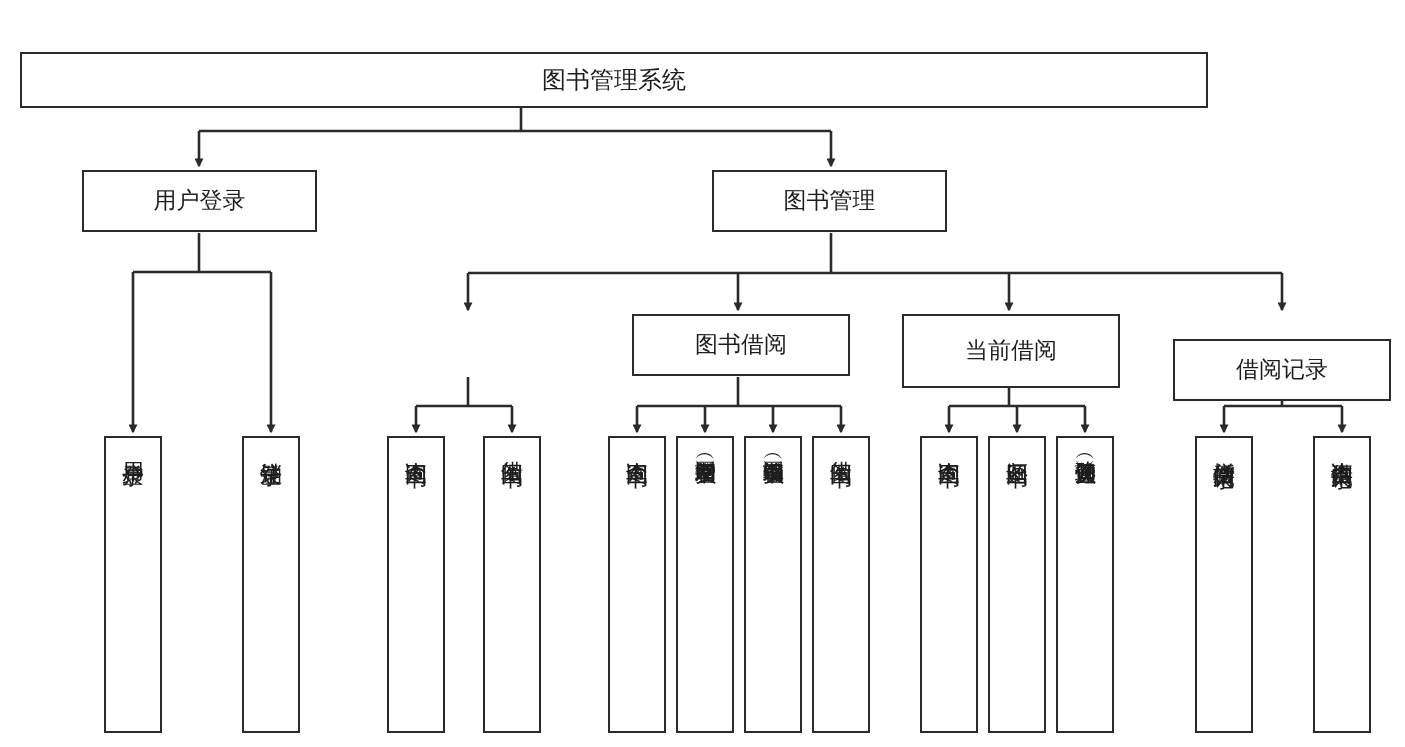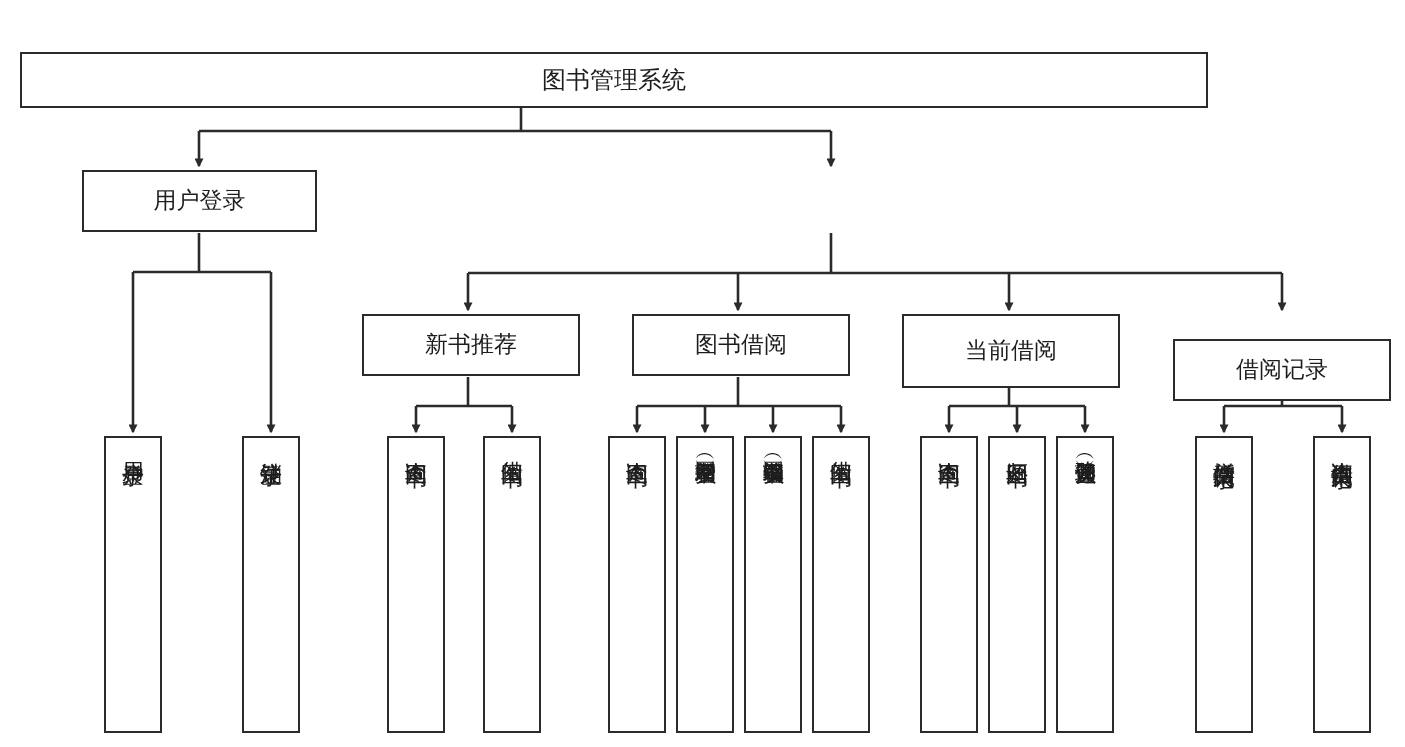"图书管理" div.node { html: none -> <div> <span>图书管理</span> </div> }
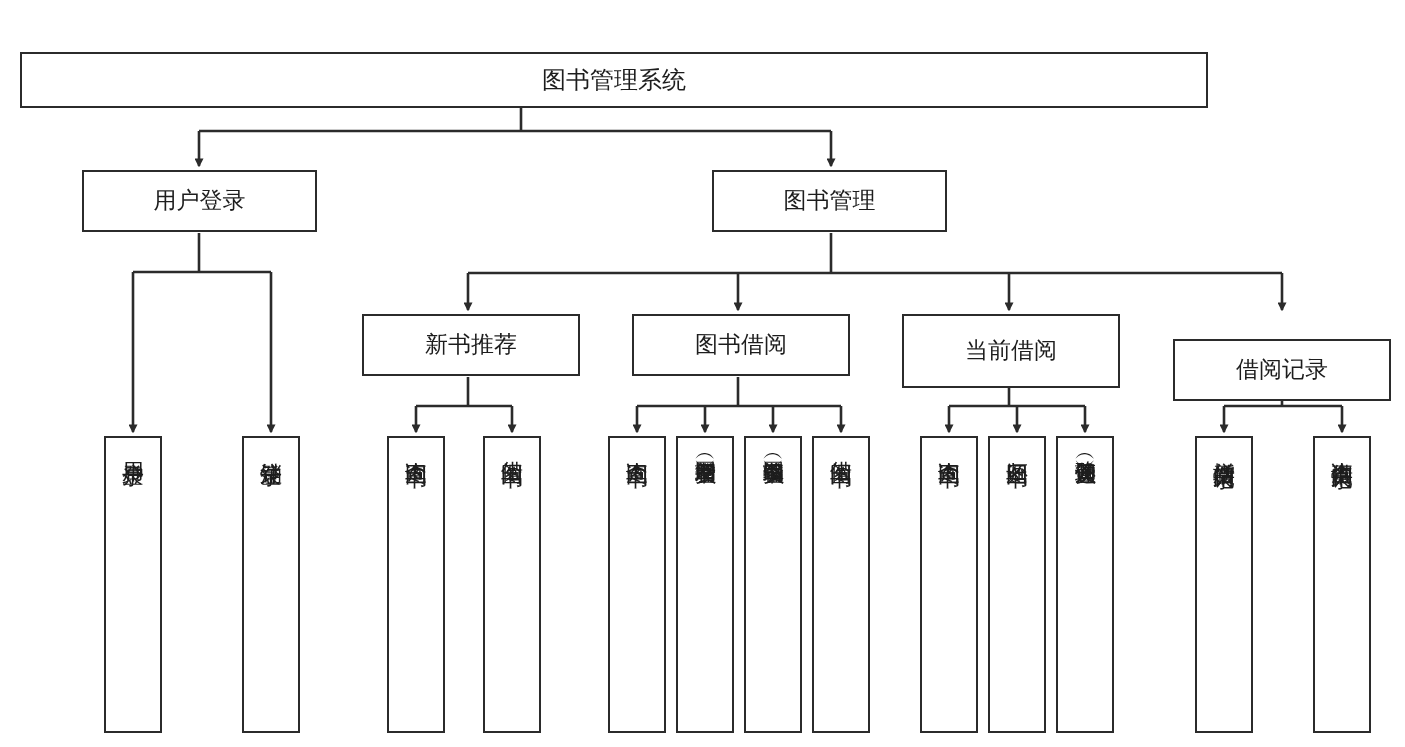"新书推荐" div.node { html: <div> <span>新书推荐</span> </div> -> none }
